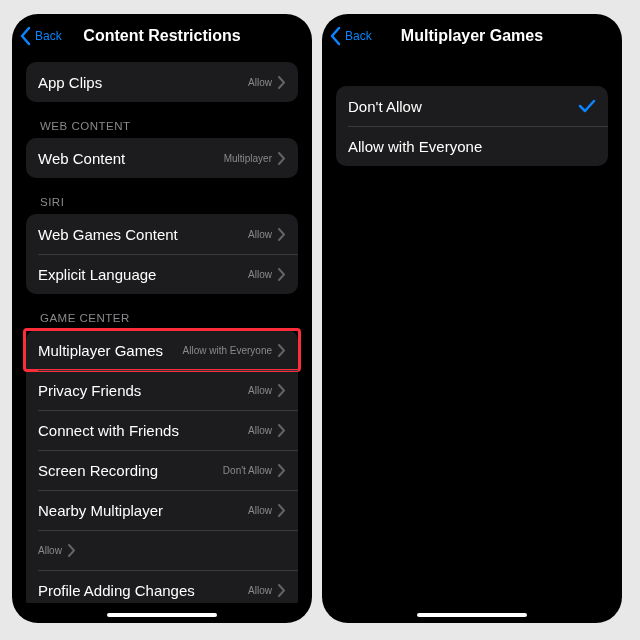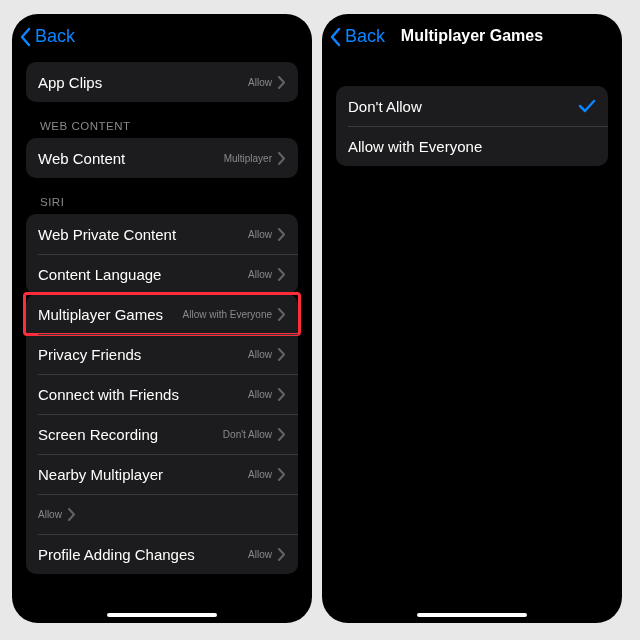"Back" .back { align-items: flex-end -> center; font-size: 18px -> 12px }
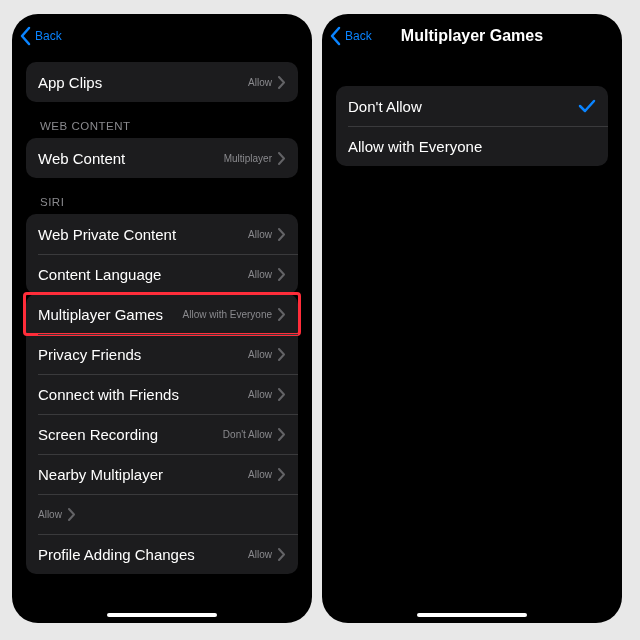"Content Restrictions" div.nav-title { html: none -> <div>Content Restrictions</div> }
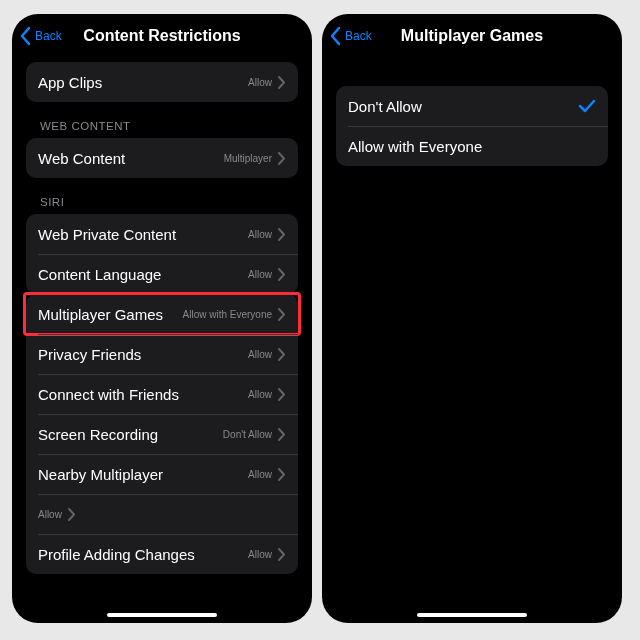"Web Private Content" span.row-label { text: Private -> Games }
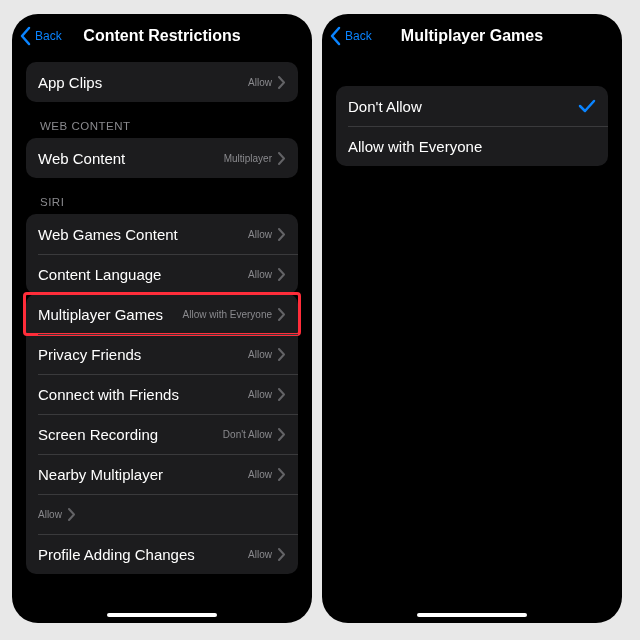"Content Language" span.row-label { text: Content -> Explicit }
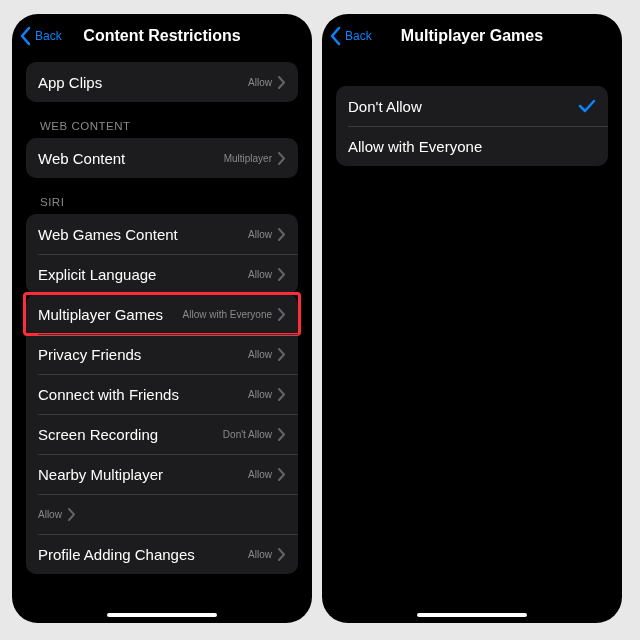"GAME CENTER" div.section-header { html: none -> <div>GAME CENTER</div> }
